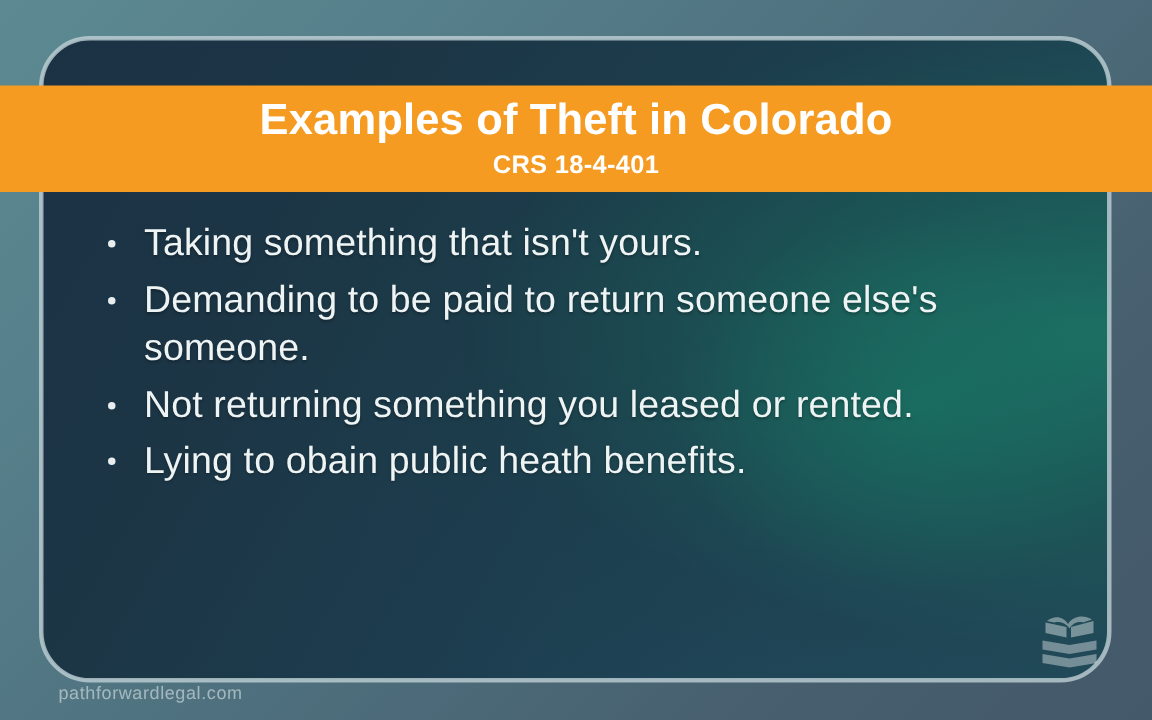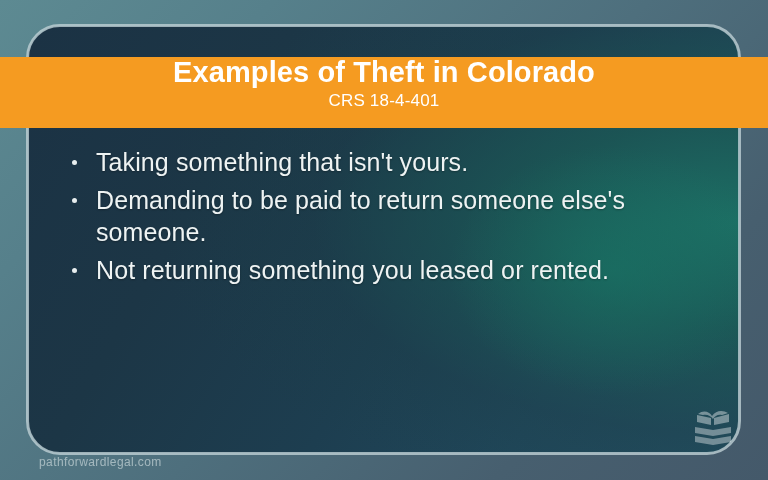"Examples of Theft in Colorado" .title-band { justify-content: none -> center }
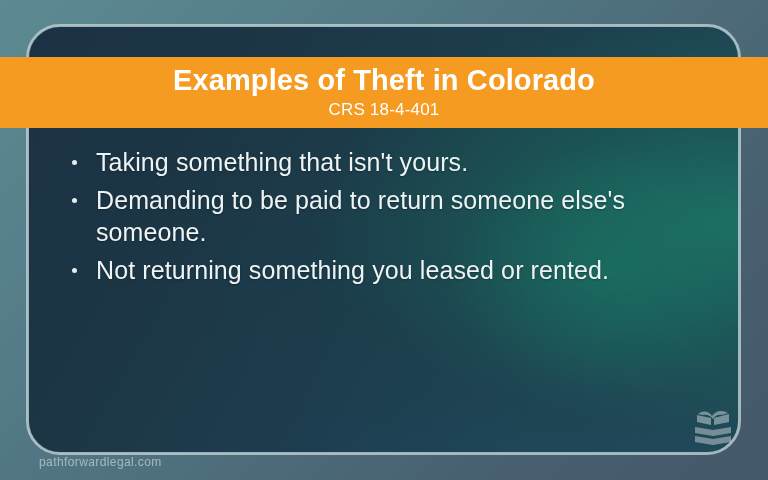"CRS 18-4-401" .title-sub { font-weight: normal -> bold }
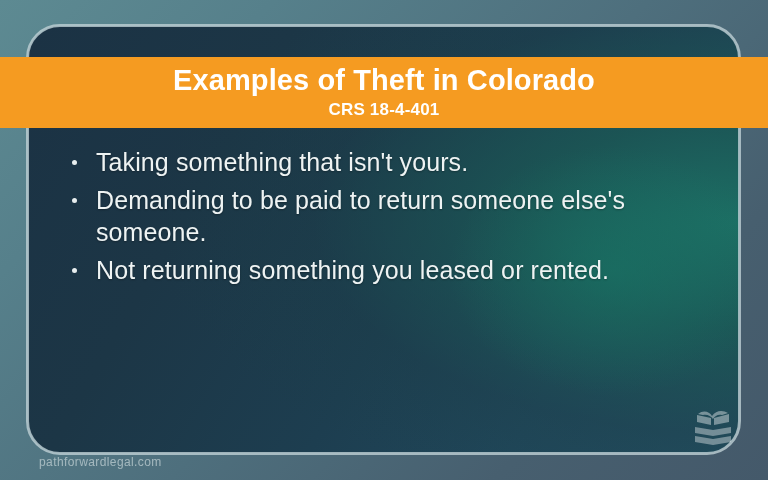"Lying to obain public heath" li.bullet-item { html: none -> <li>Lying to obain public heath benefits.</li> }
